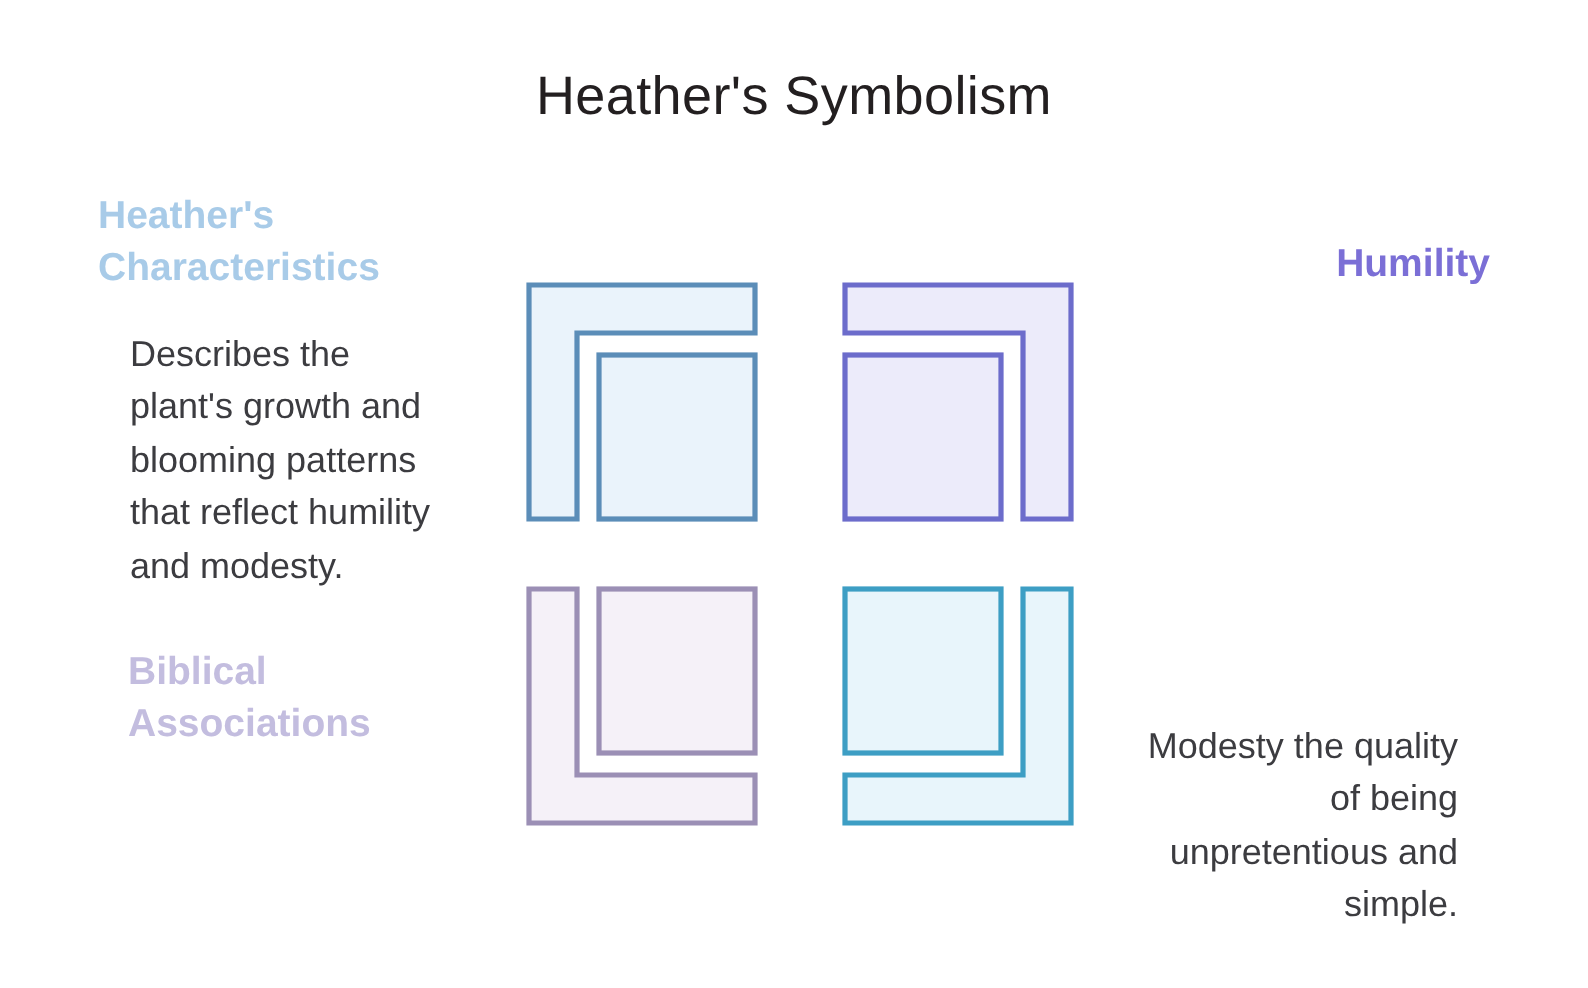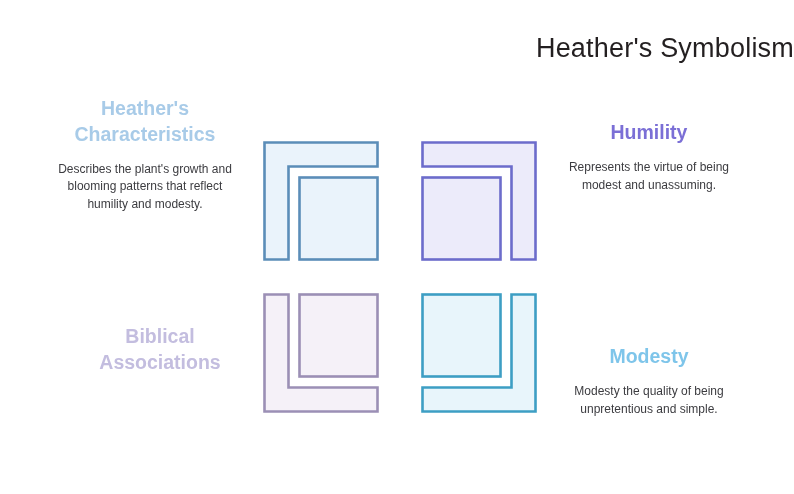"Heather's Symbolism" .page-title { text-align: right -> center }
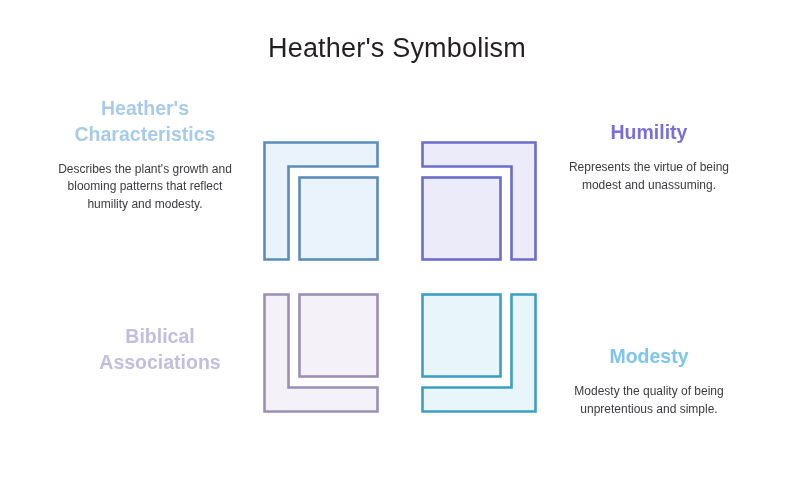"Heather's Characteristics" .tb-left { text-align: center -> left }
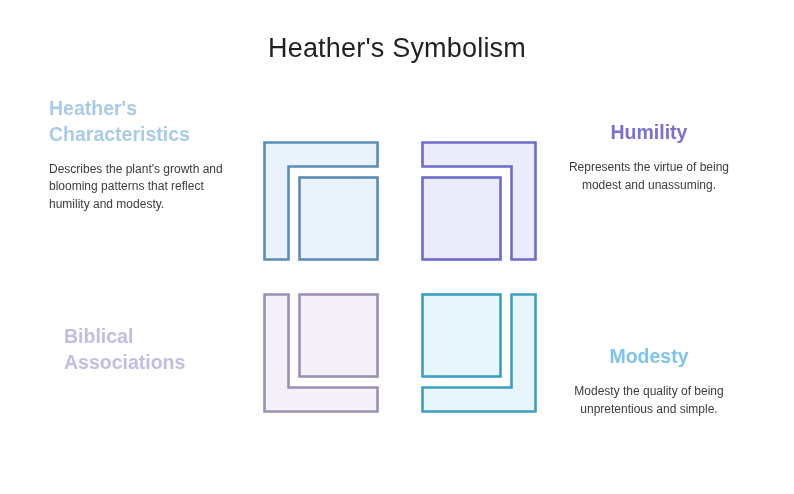"Humility" .tb-right { text-align: center -> right }
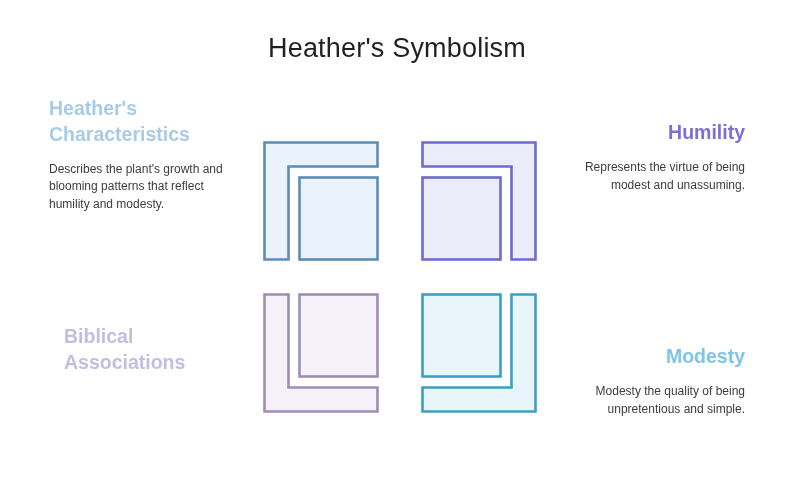"Describes the plant's growth and" .text-block .blk-body { font-size: 12px -> 18px; margin: 0 -> 16px }
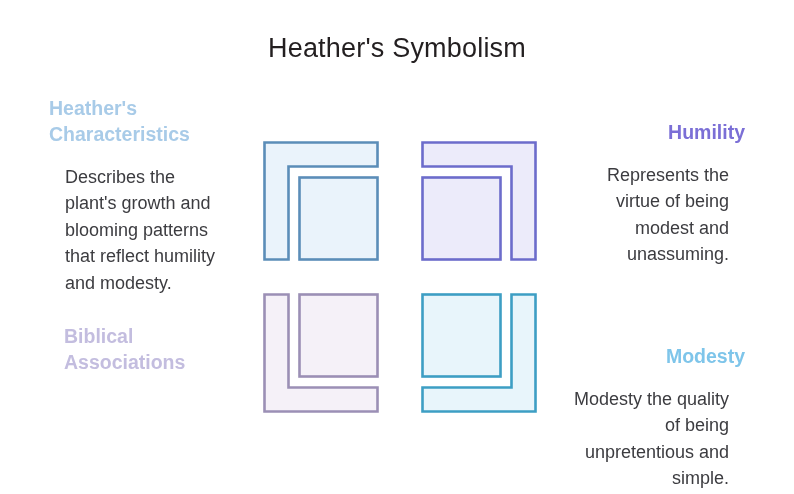"Represents the virtue of being" div.blk-body { html: <div>Represents the virtue of being modest and unassuming.</div> -> none }
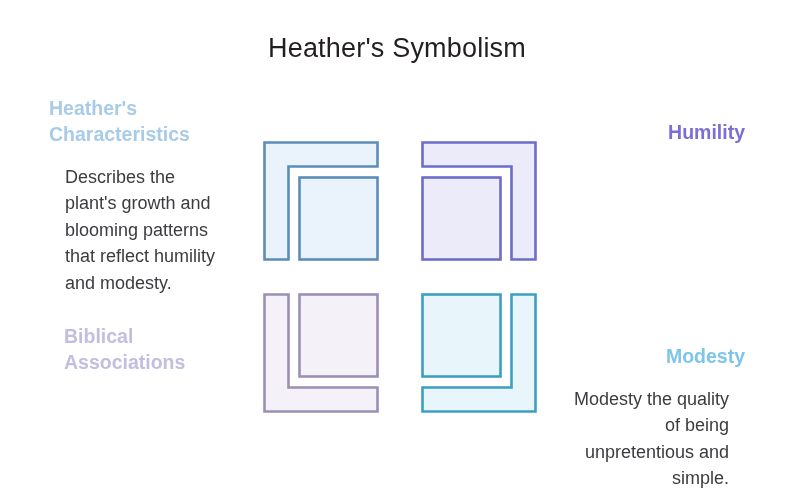"Modesty" div.blk-heading { html: <div>Modesty</div> -> none }
